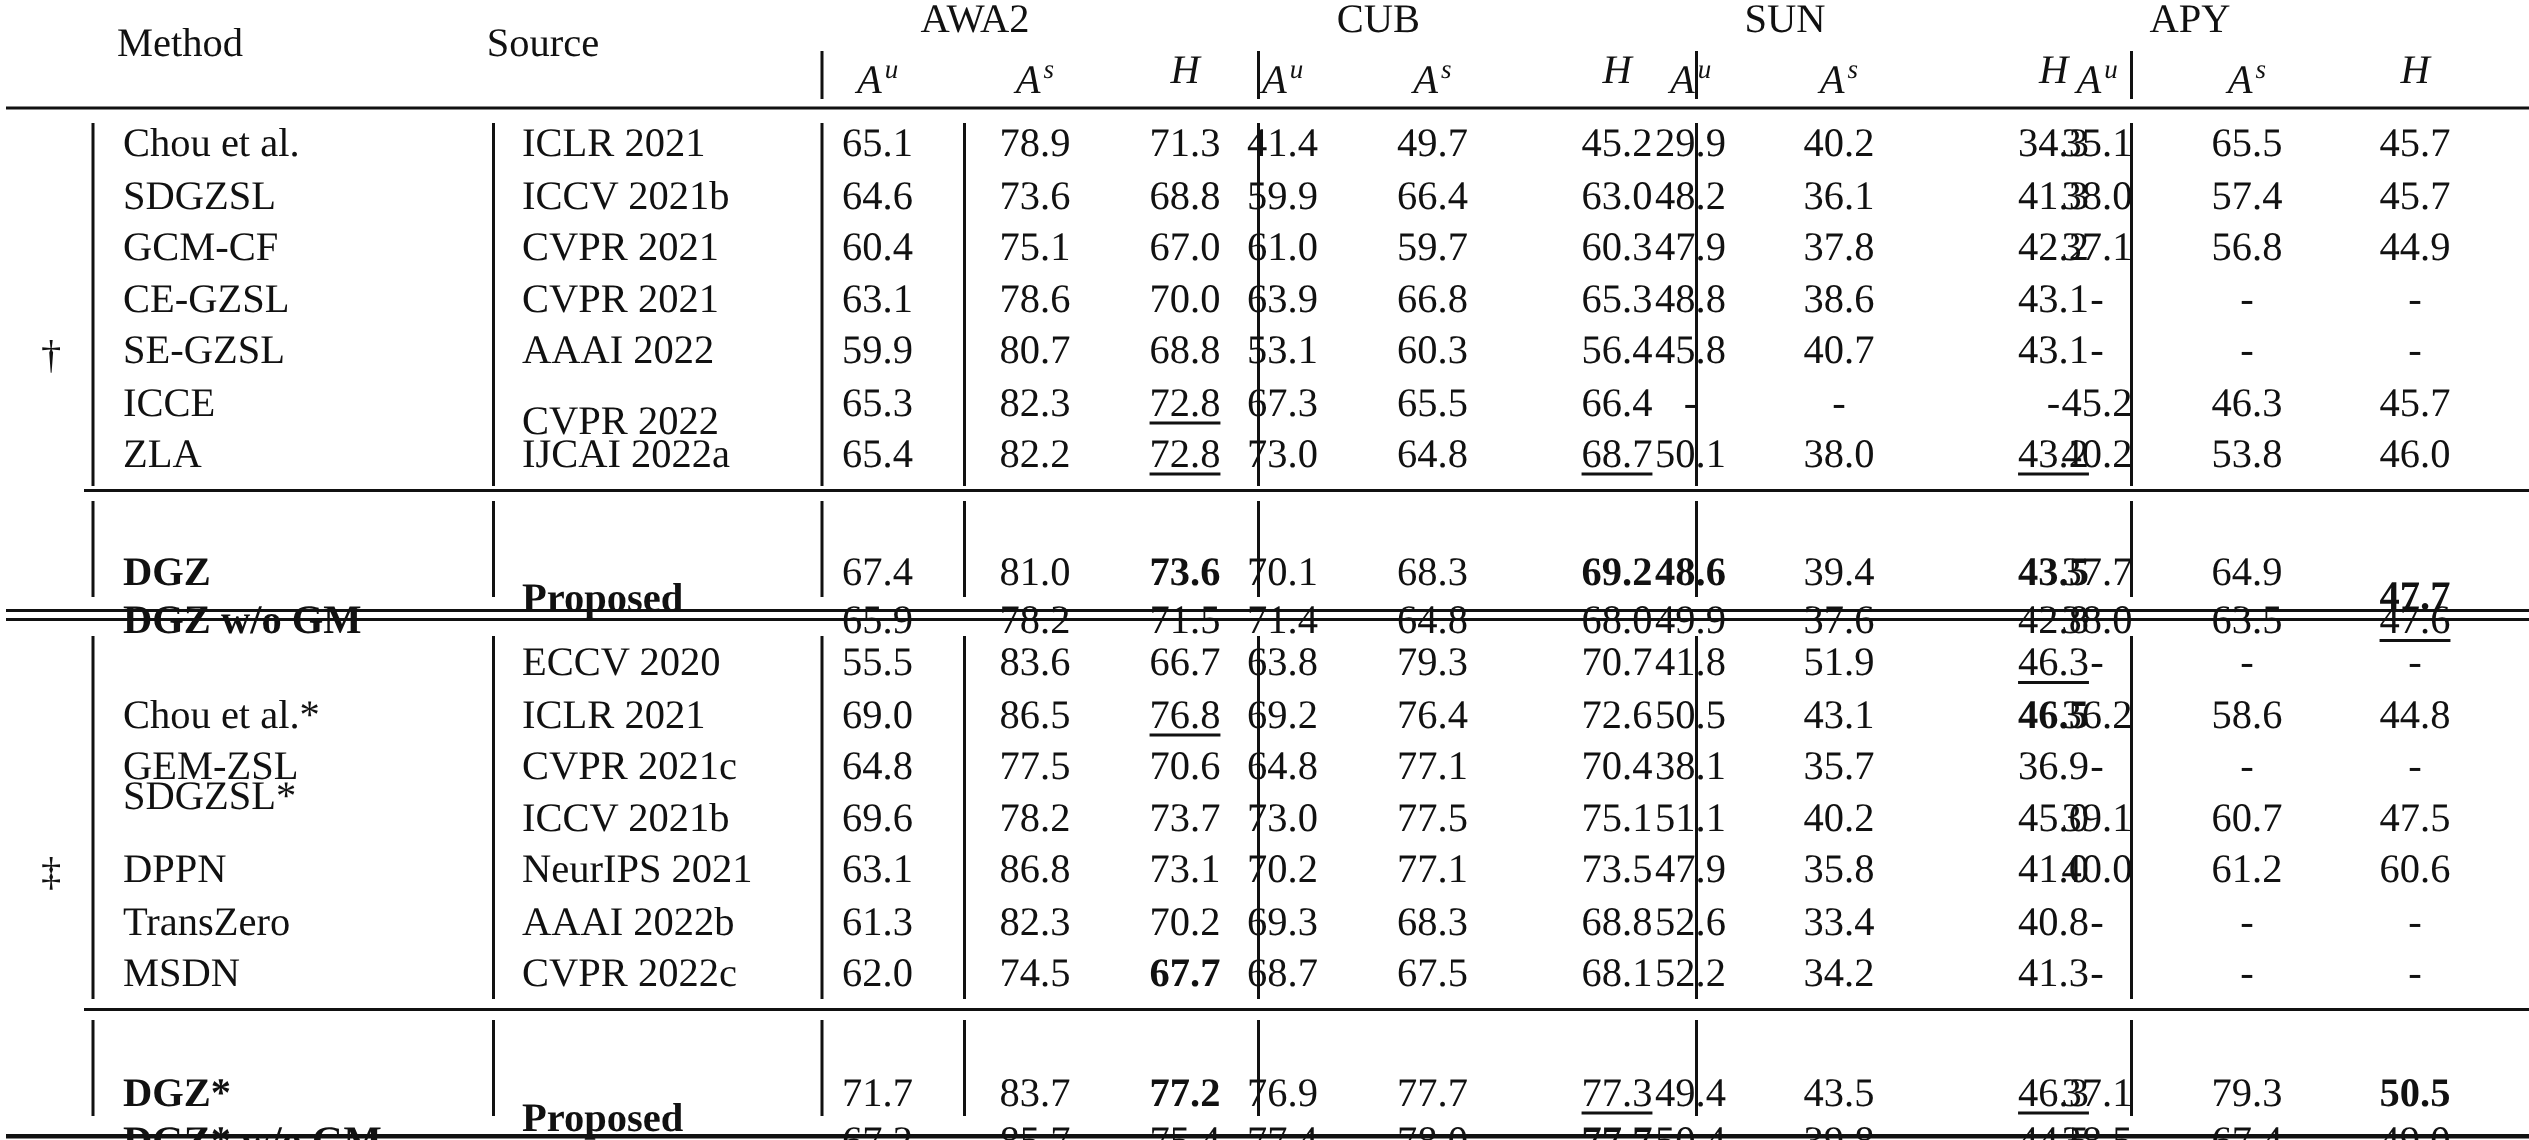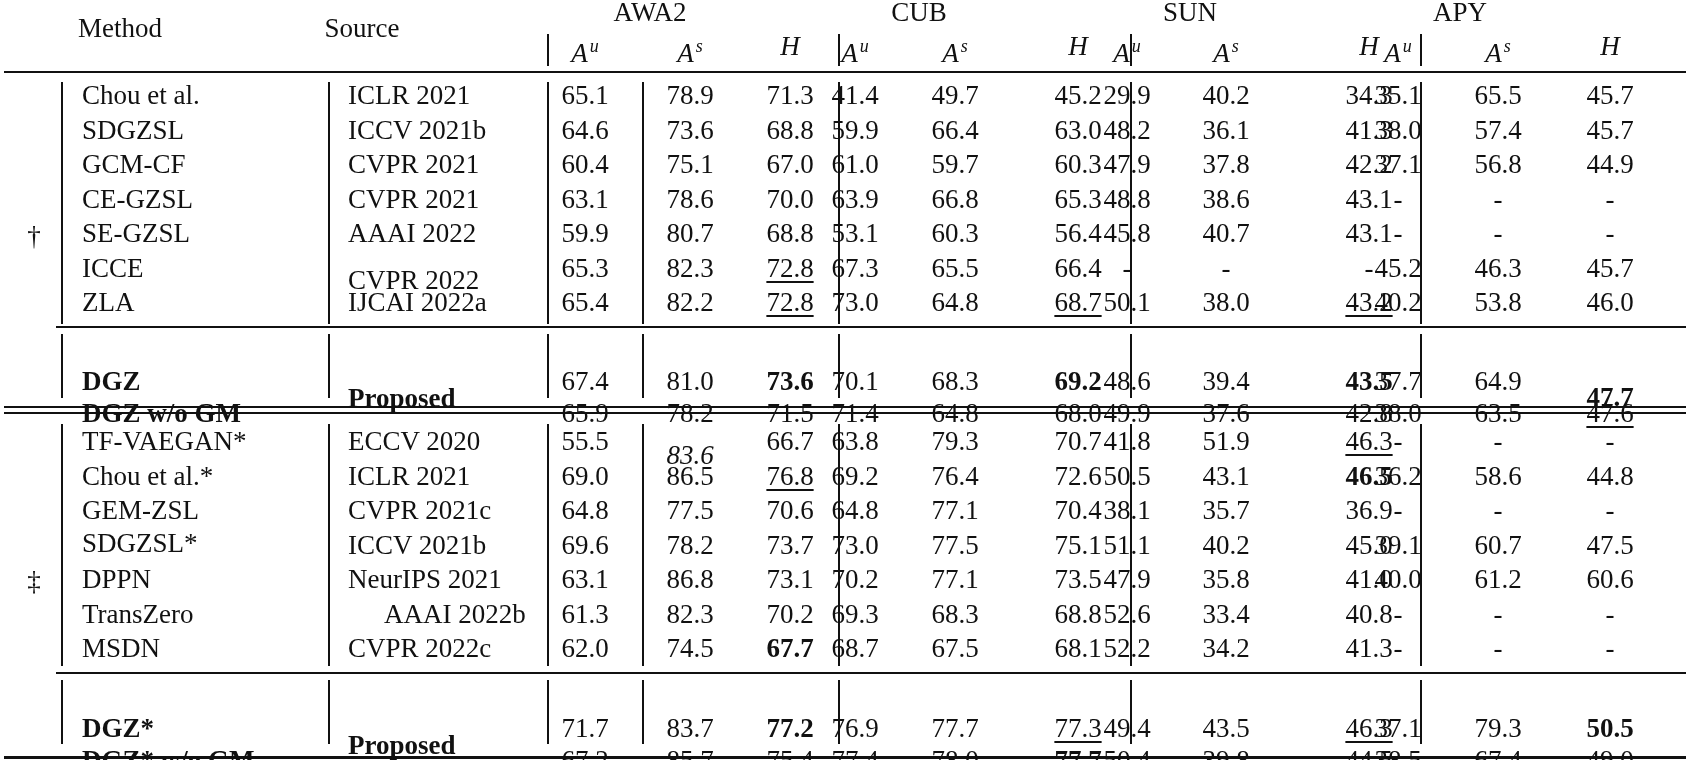"48.6" span.t { font-weight: none -> bold }
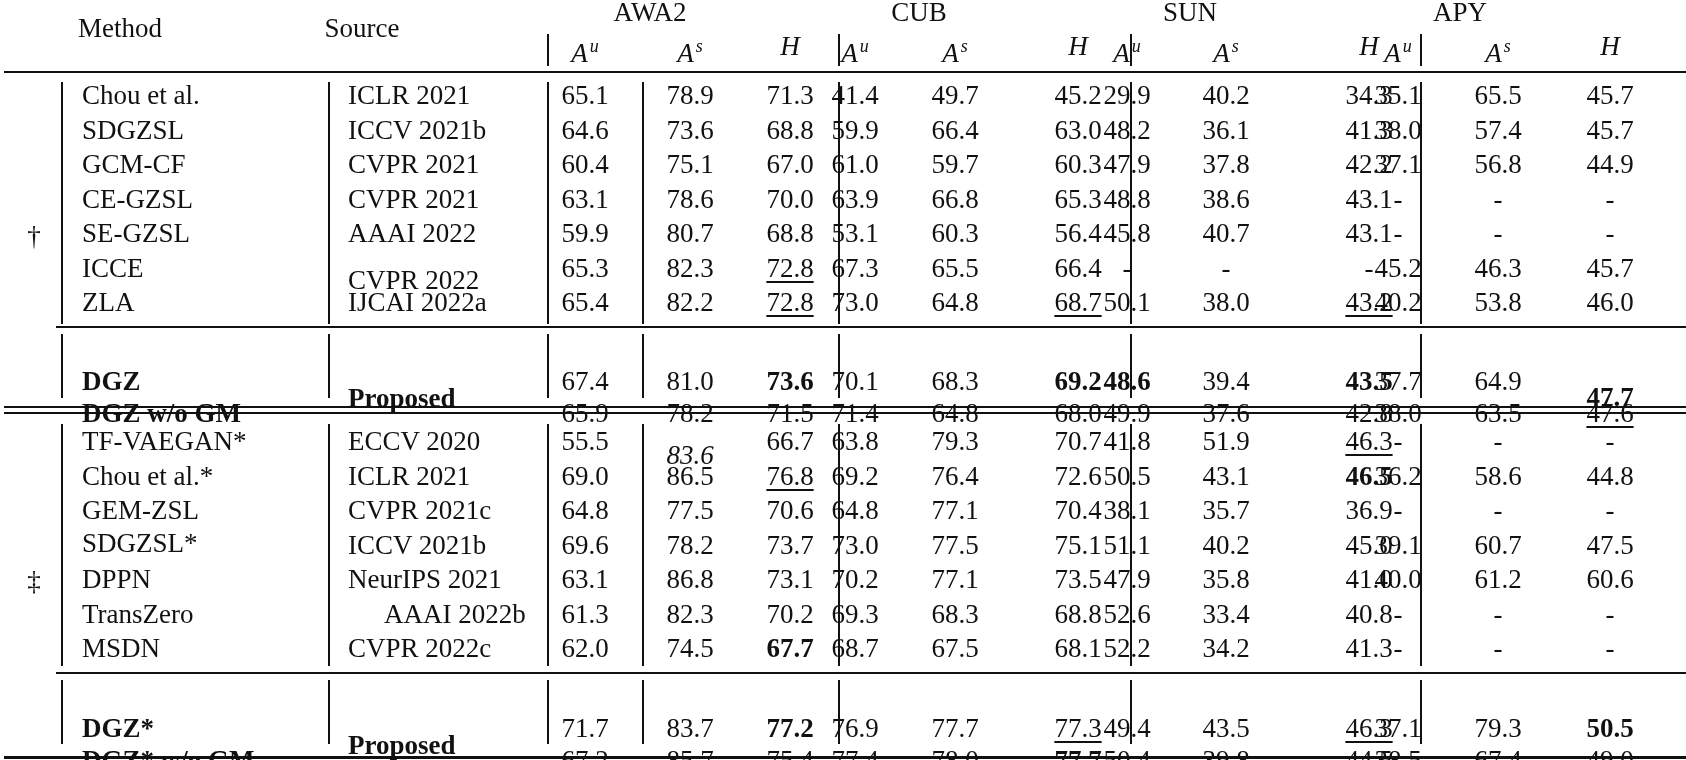"TF-VAEGAN*" span.t { html: <span>TF-VAEGAN*</span> -> none }
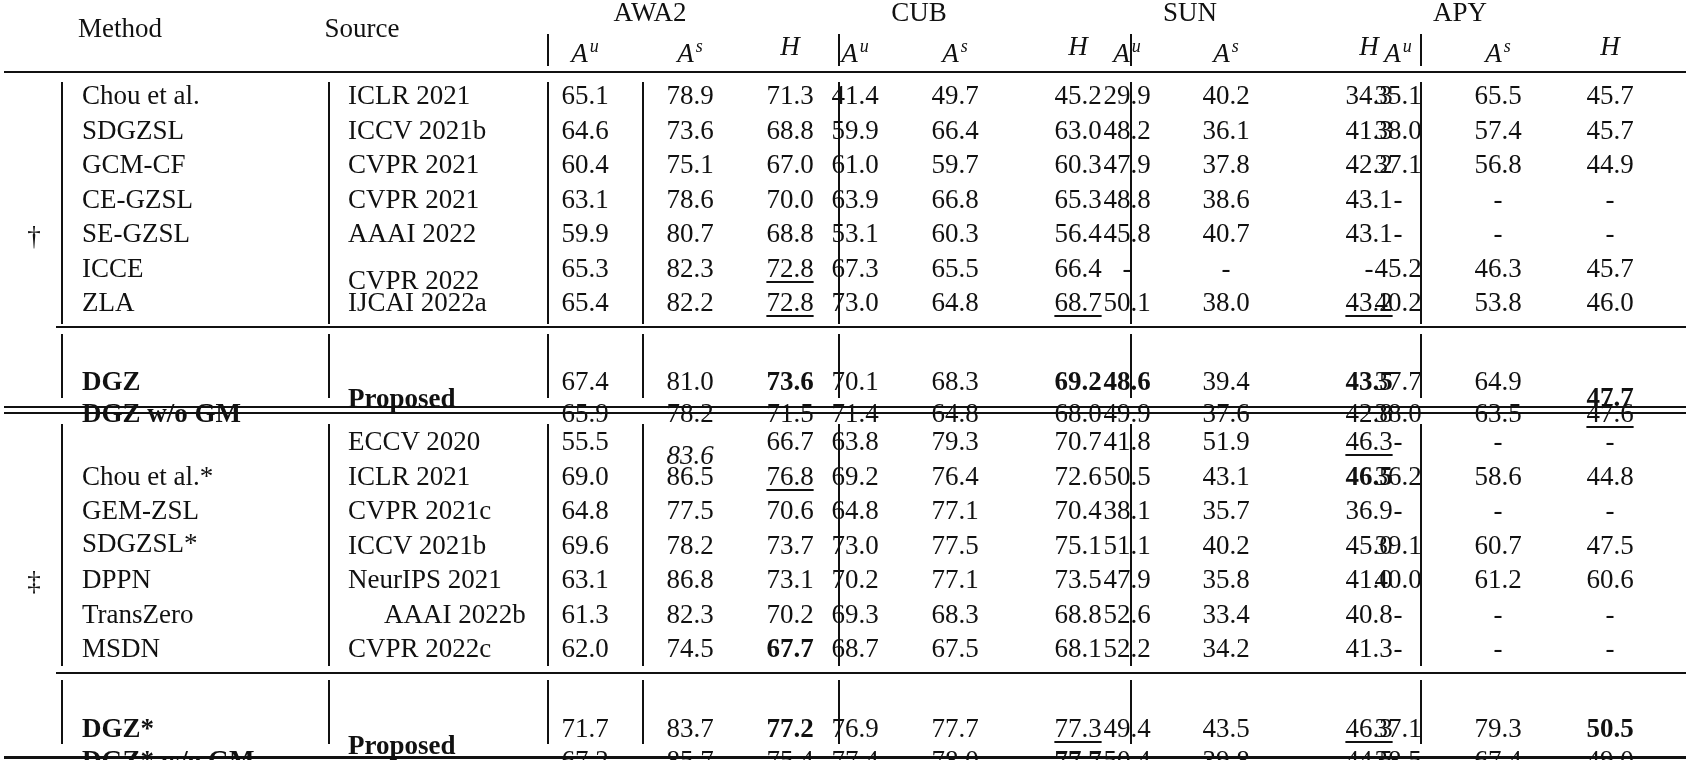"83.6" span.t { font-style: italic -> none; top: 439px -> 425px }
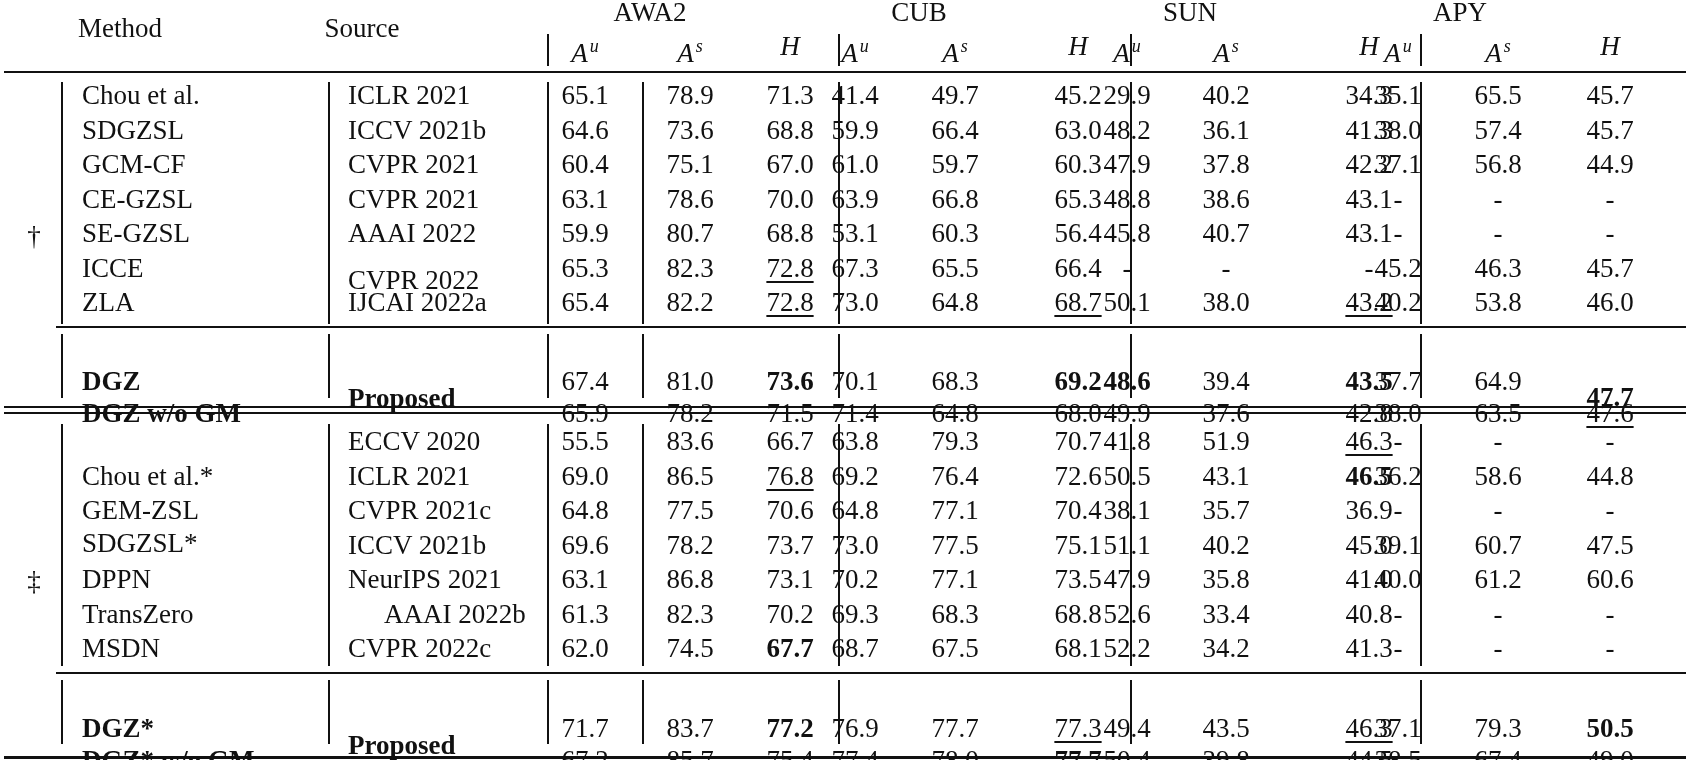"SDGZSL*" span.t { top: 527px -> 514px }
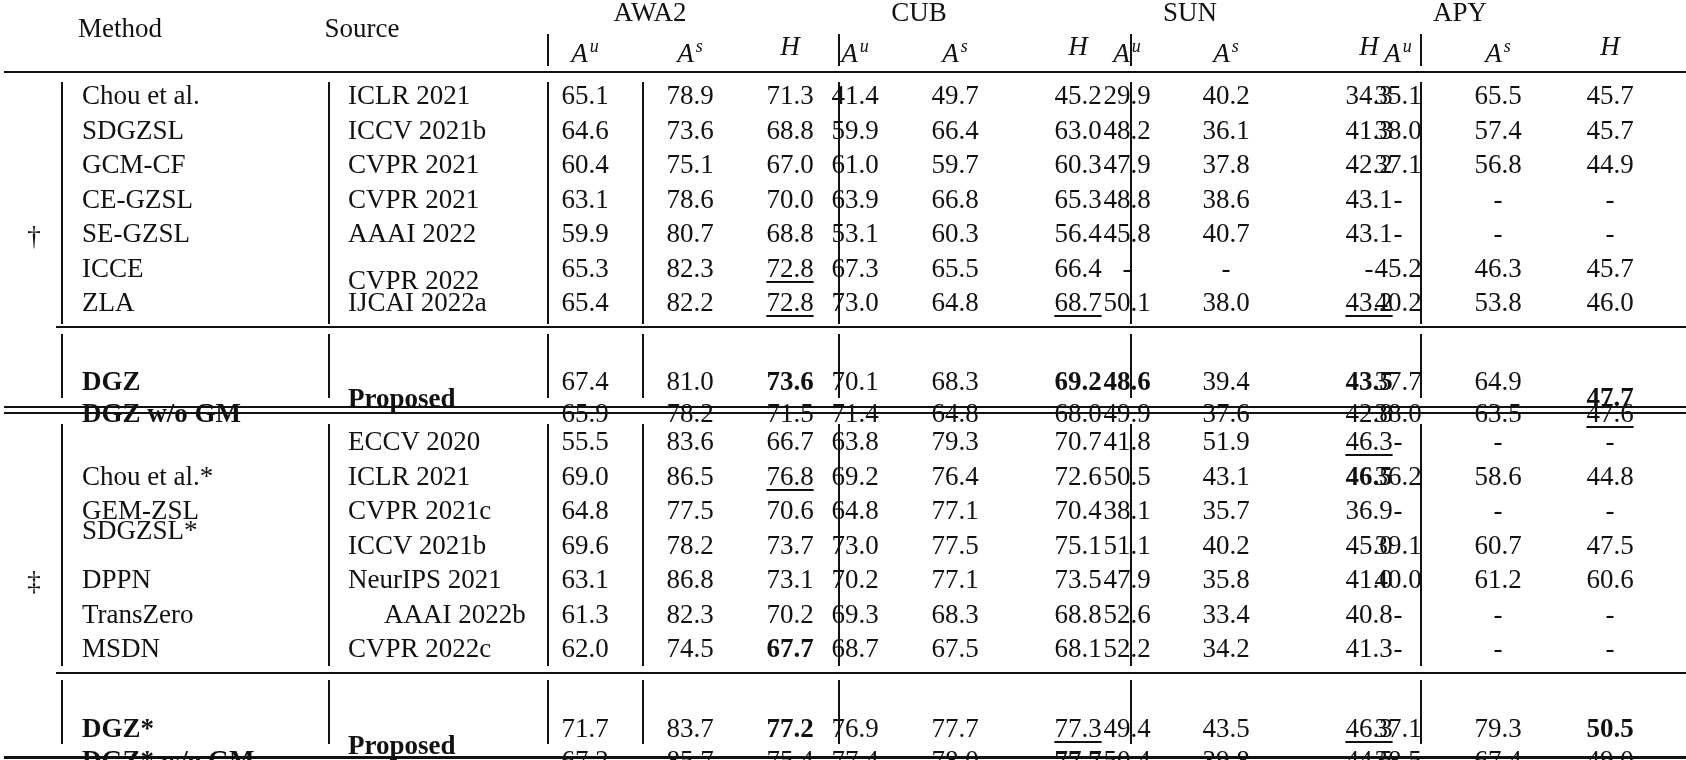"AAAI 2022b" span.t { margin-left: 36px -> none }
